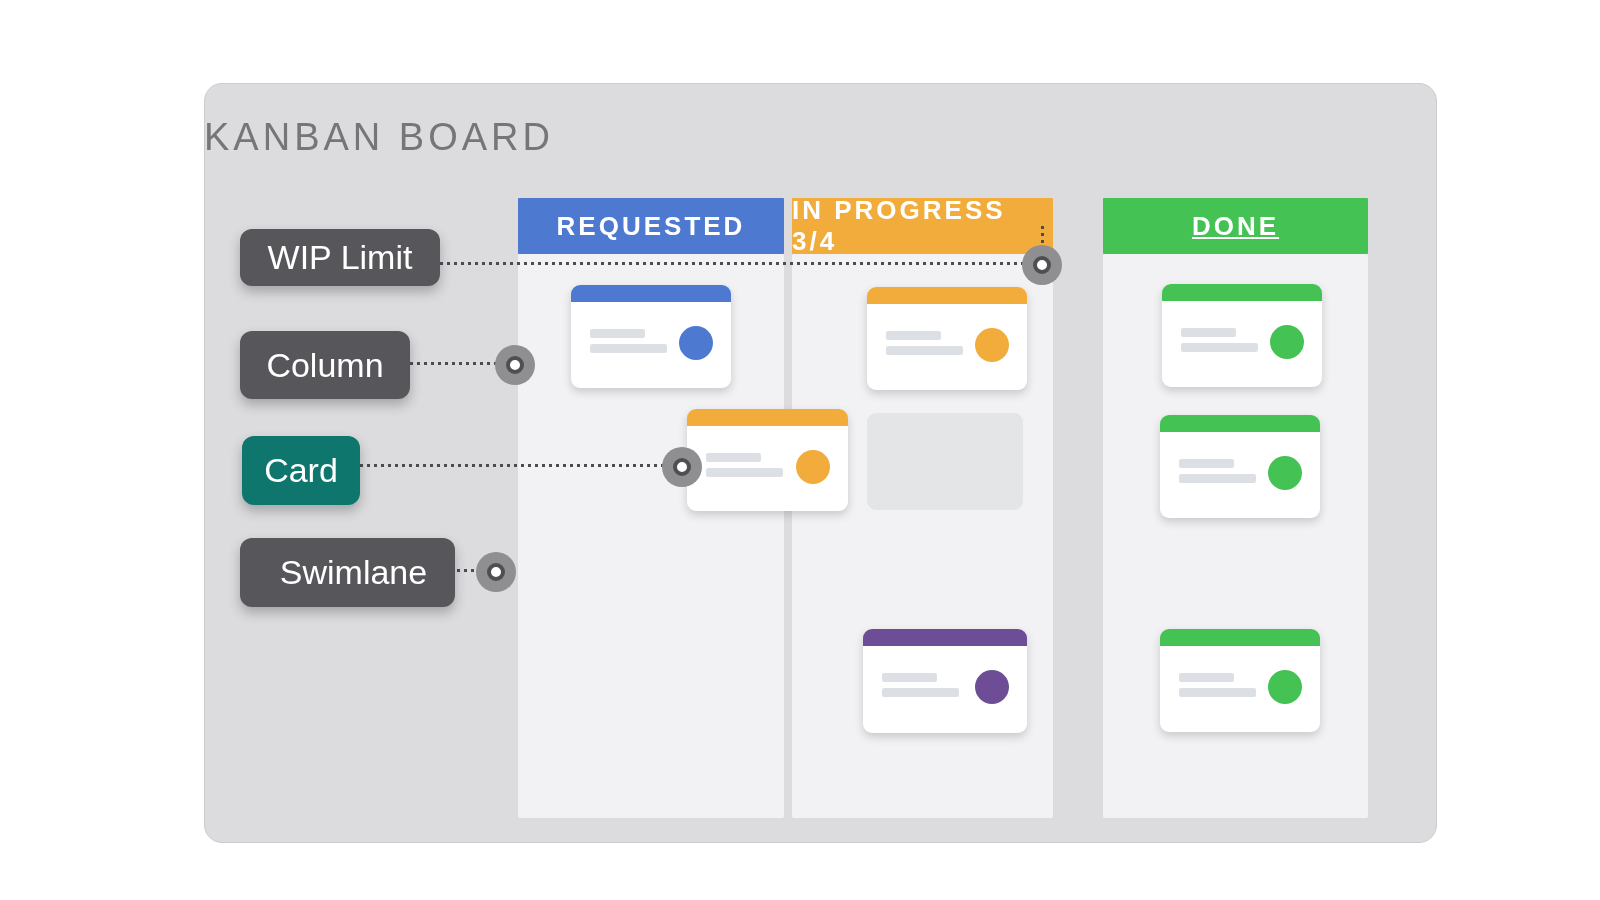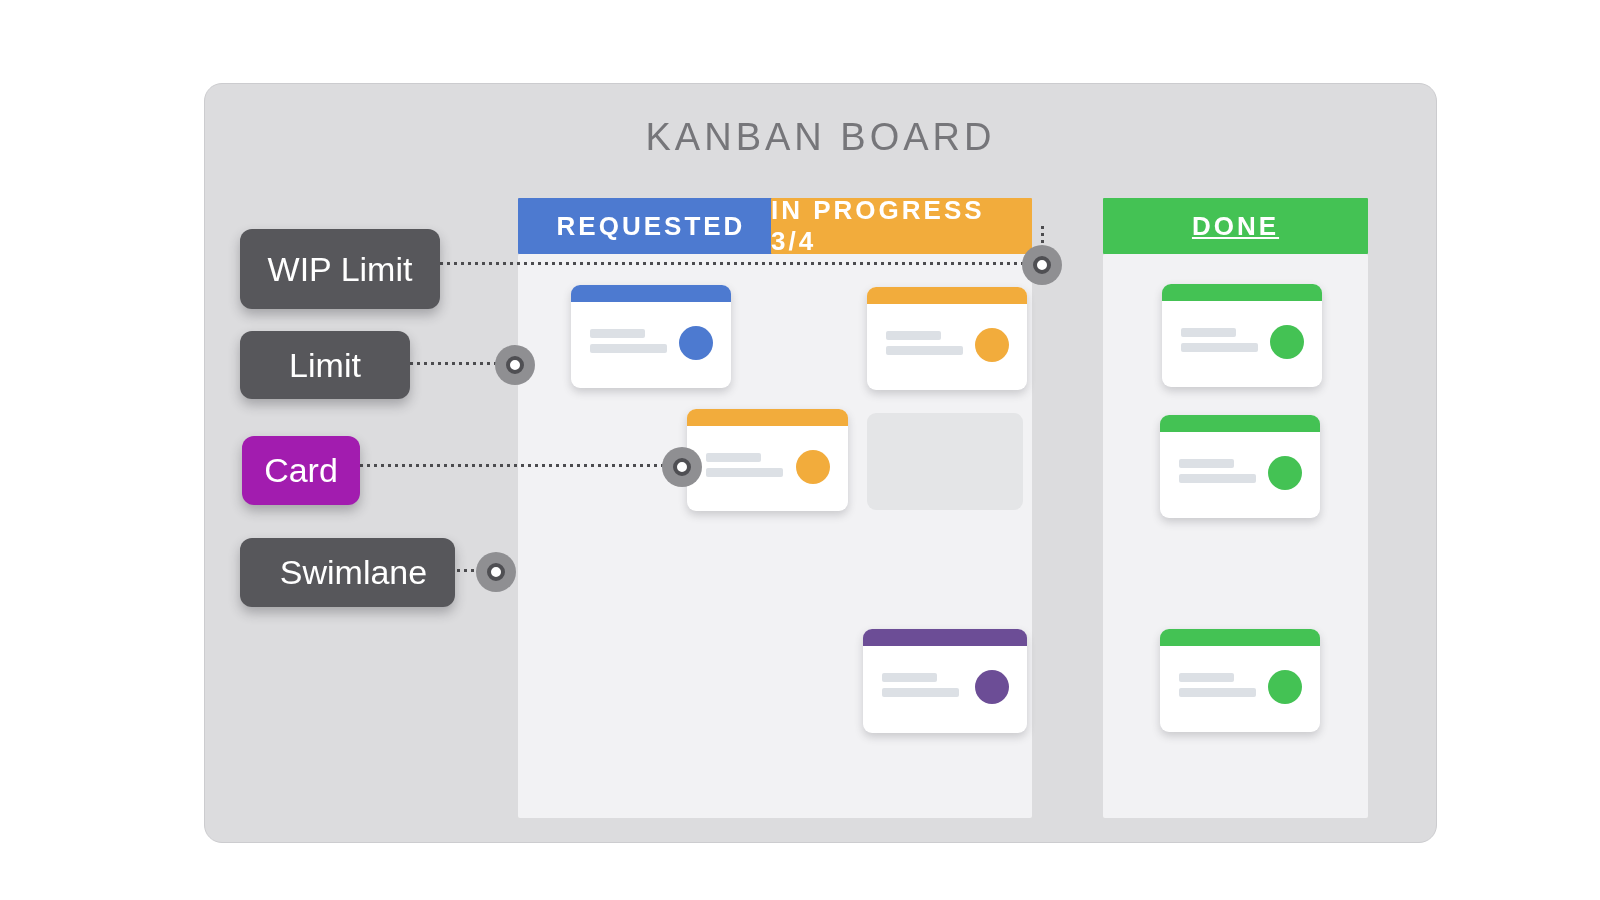"KANBAN BOARD" .board-title { text-align: center -> left }
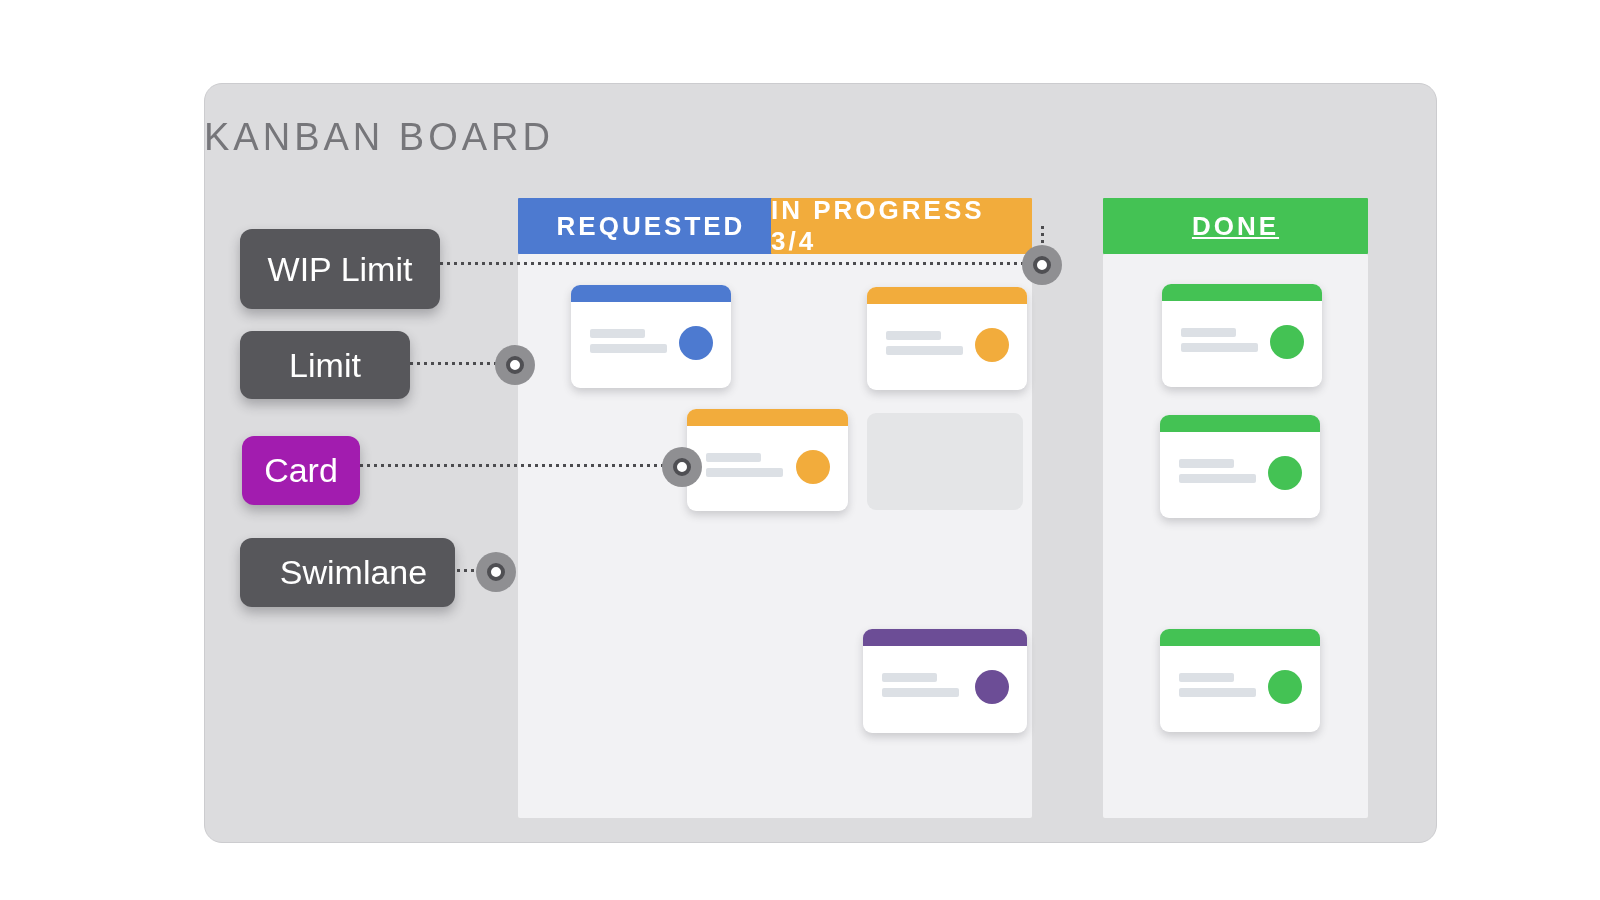"IN PROGRESS 3/4" .x-prog { left: 771px -> 792px }
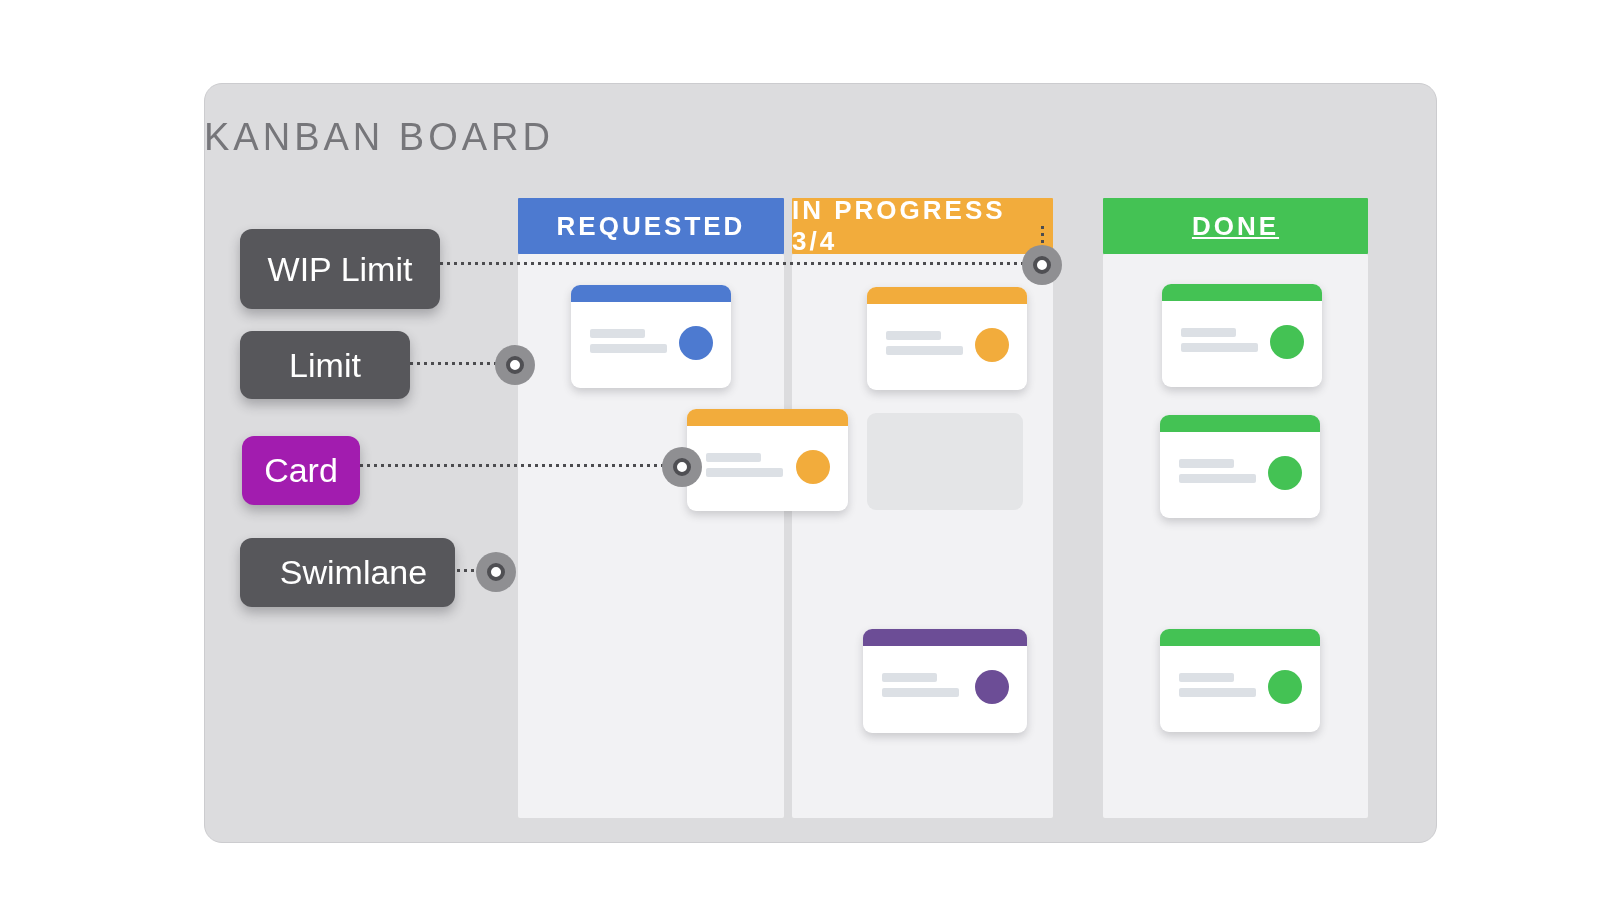"WIP Limit" .anno-wip { height: 80px -> 57px }
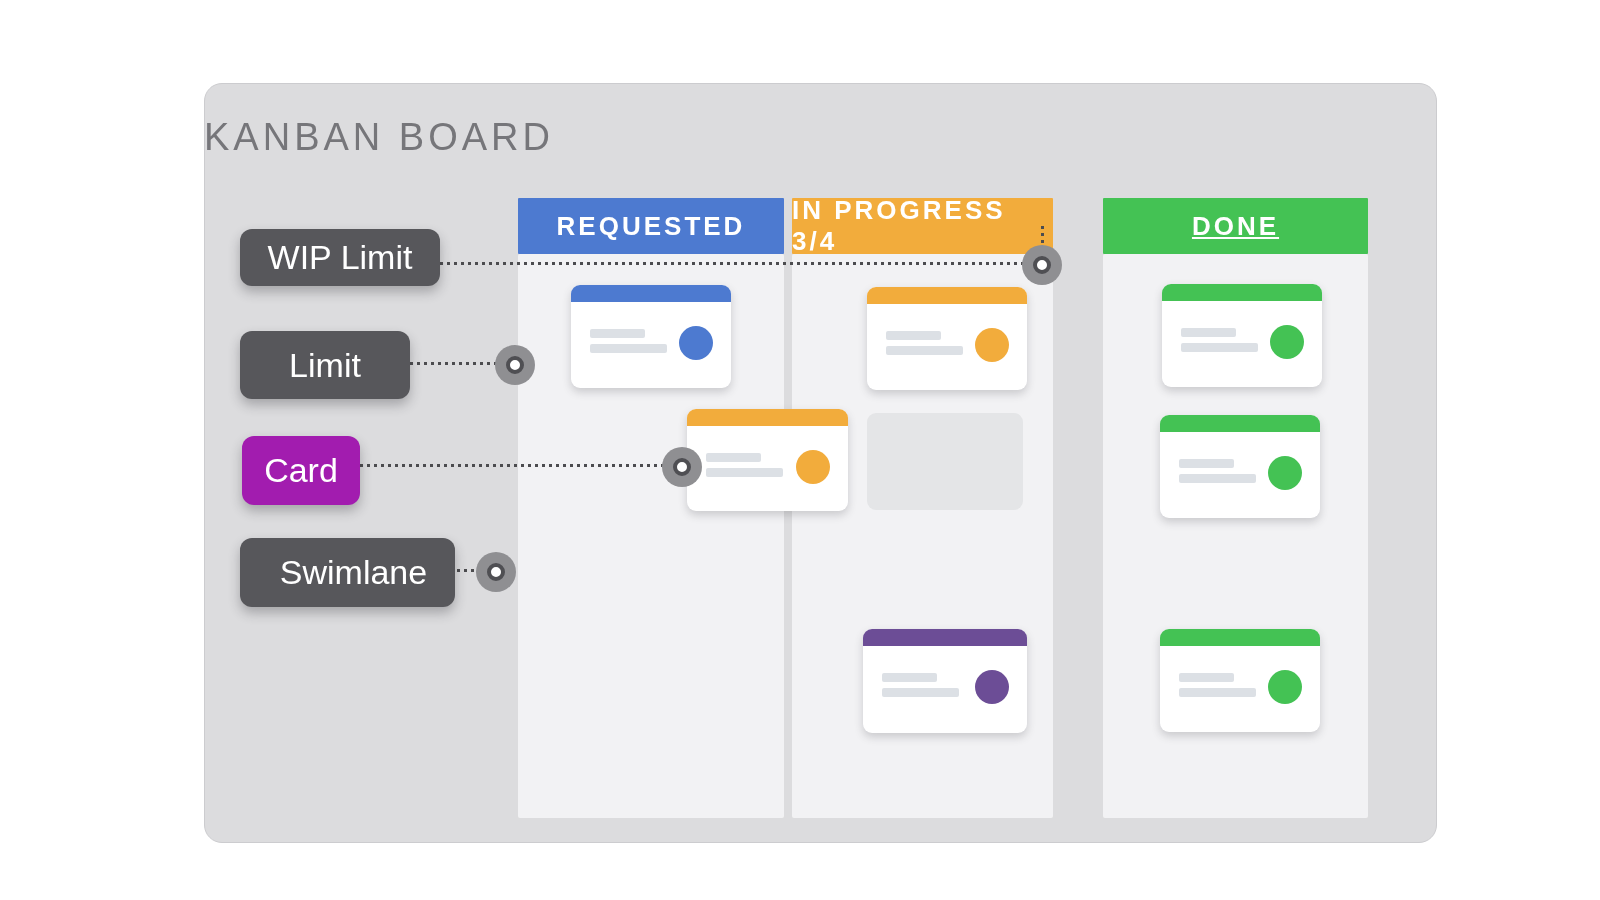"Limit" div.anno { text: Limit -> Column }
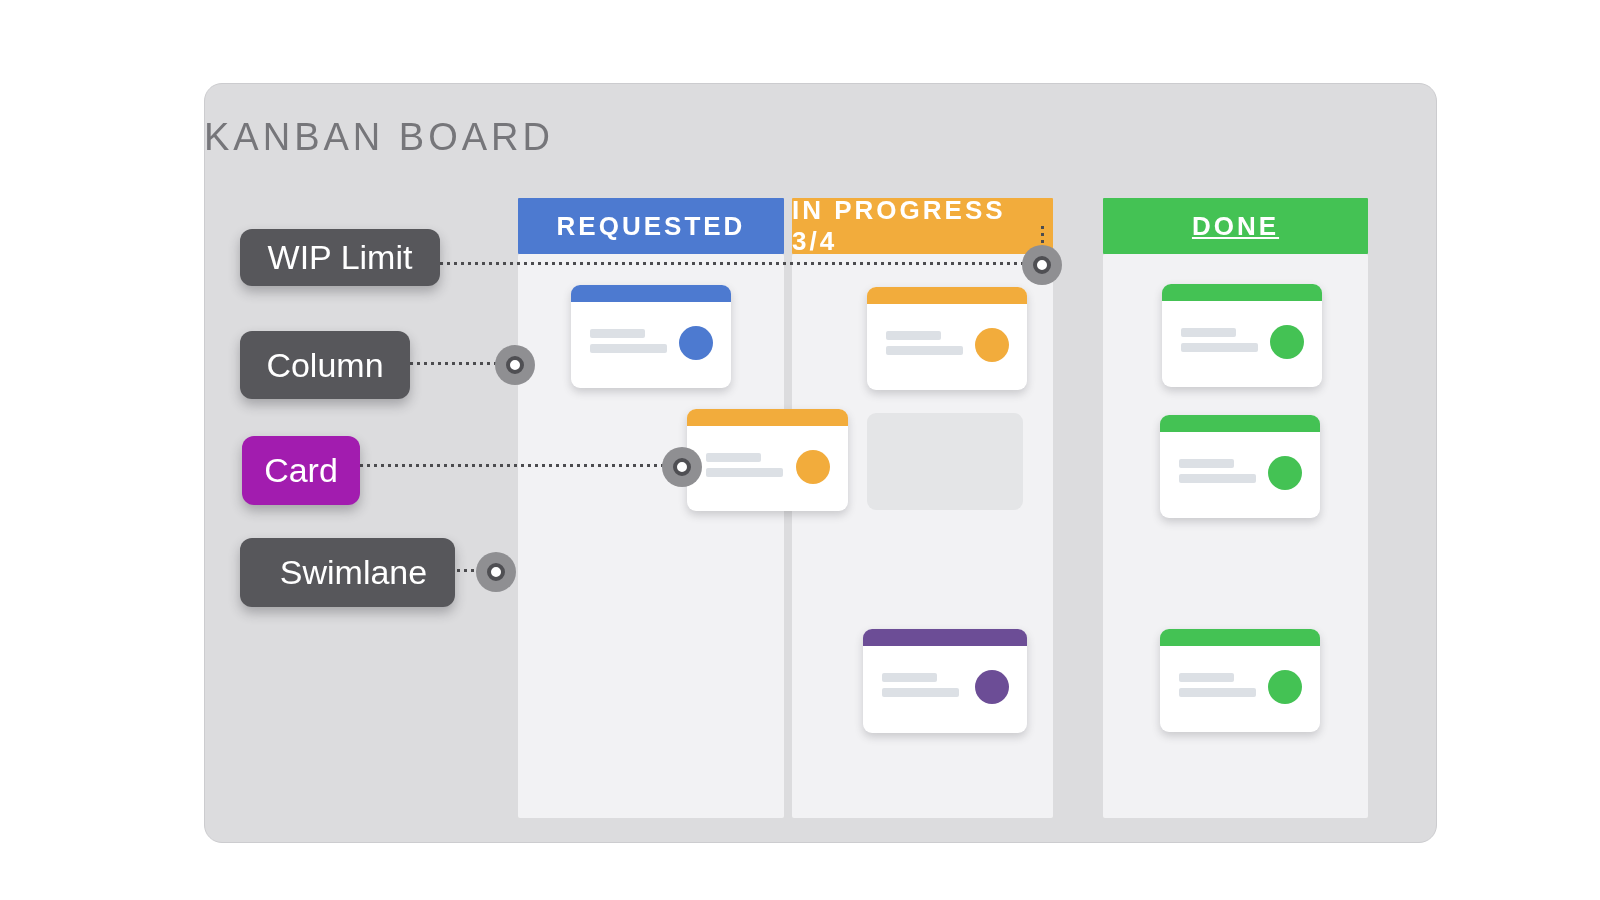"Card" div.anno { background: #a21caf -> #0f766e }
